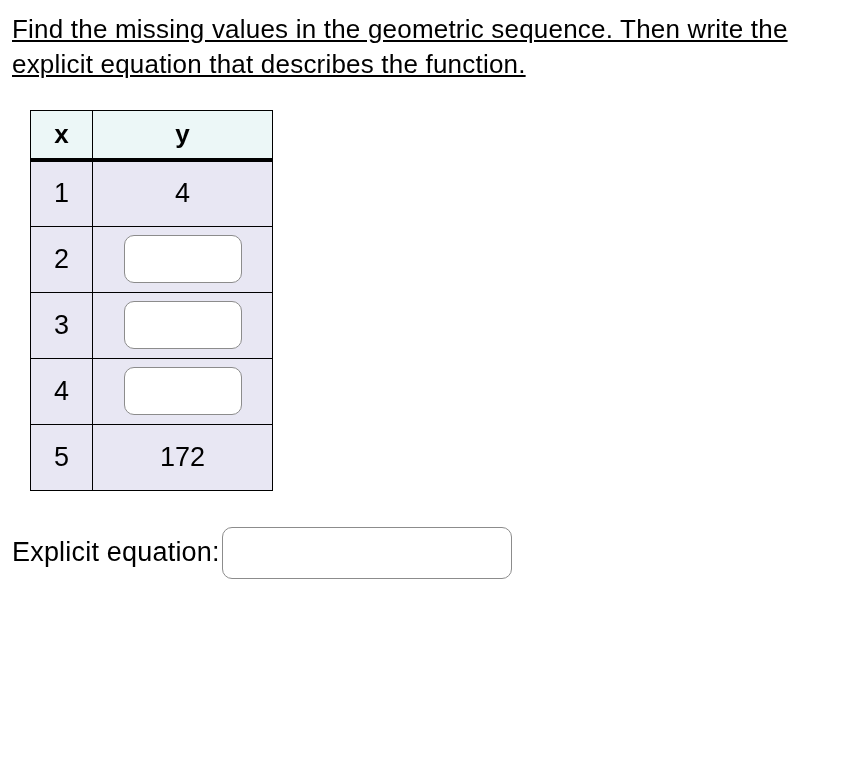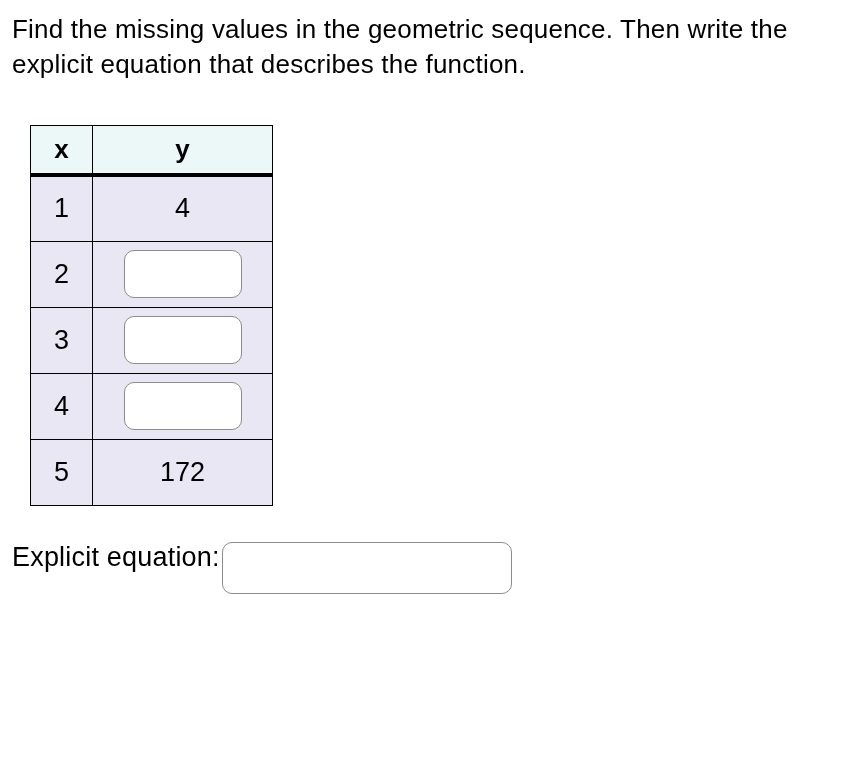"Find the missing values in" .instructions { margin-bottom: 43px -> 28px; text-decoration: none -> underline }
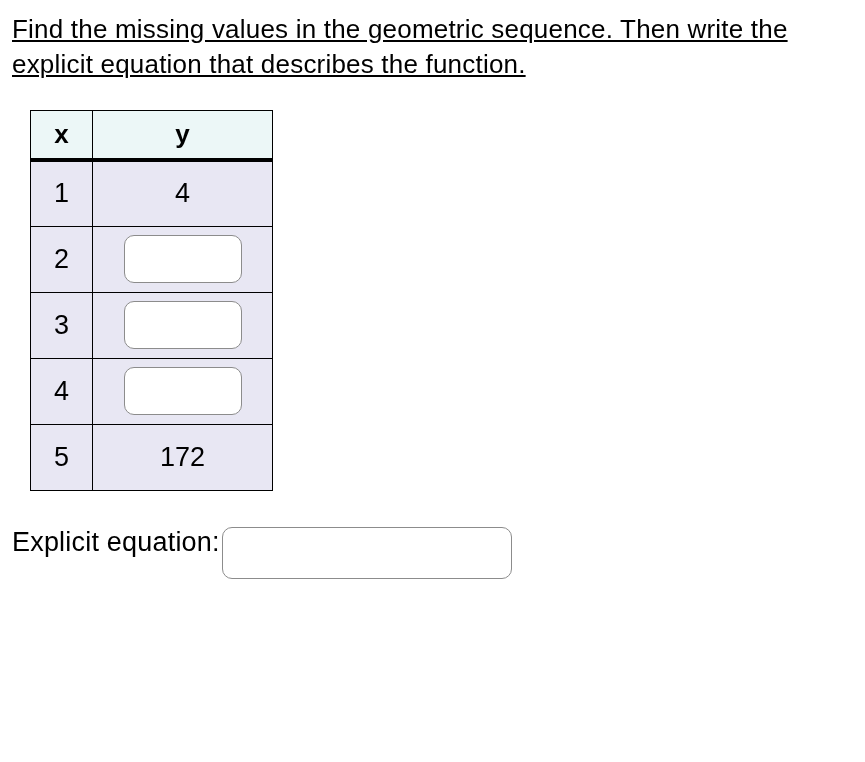"Explicit equation:" .eq-row { align-items: flex-start -> center }
